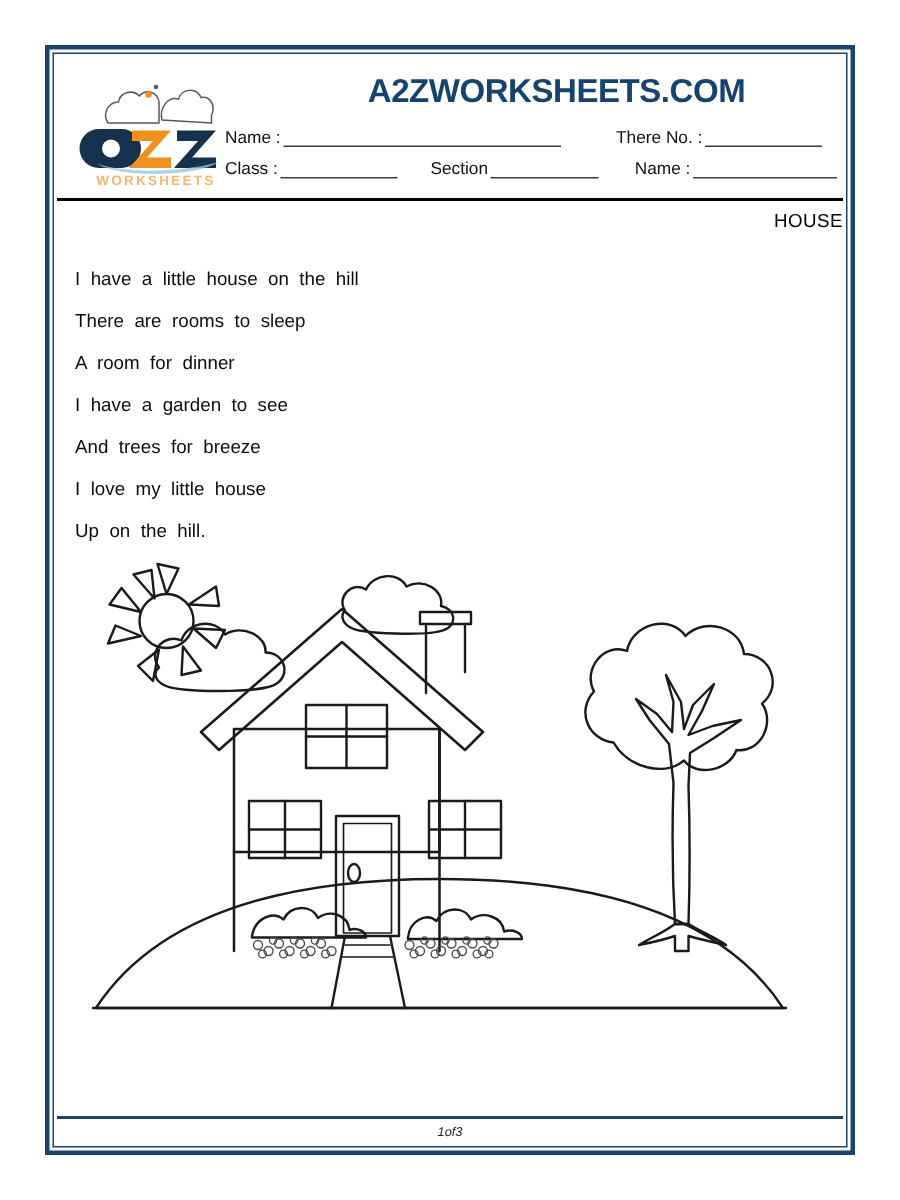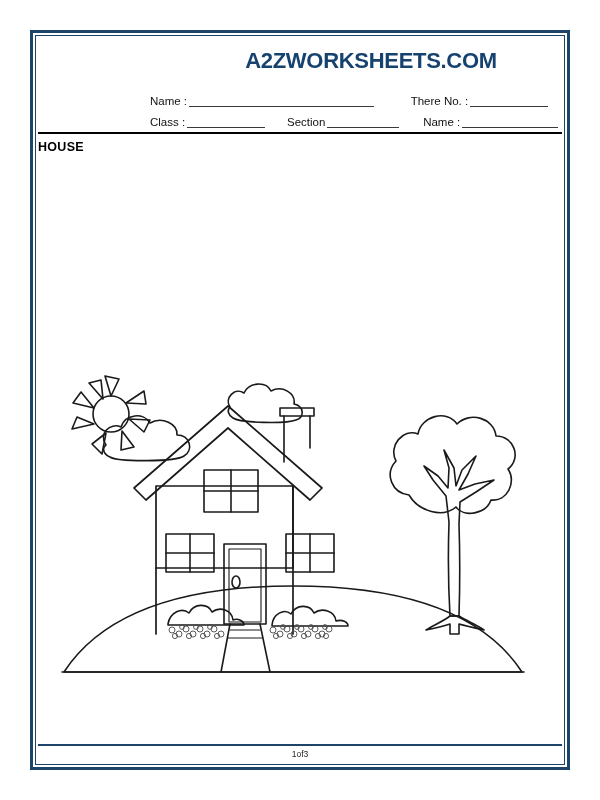"Name :" .field-row { align-items: flex-end -> flex-start }
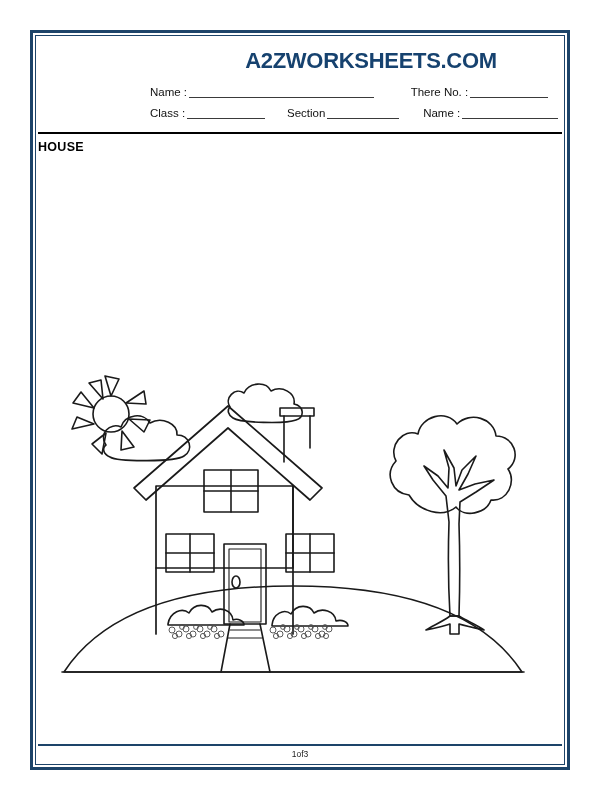"WORKSHEETS" div.logo { html: none -> <div> <svg> <g> <path></path> <path></path> </g> <circle></circle> <circle></circle> <g> <path></path> </g> <circle></circle> <path></path> <path></path> <path></path> <text>WORKSHEETS</text> </svg> </div> }
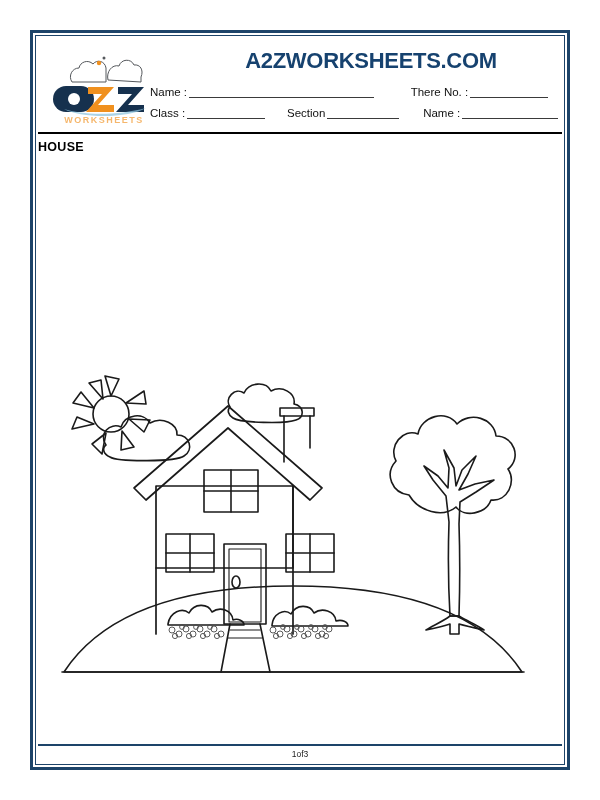"HOUSE" .sheet-title { font-weight: bold -> normal; text-align: left -> right }
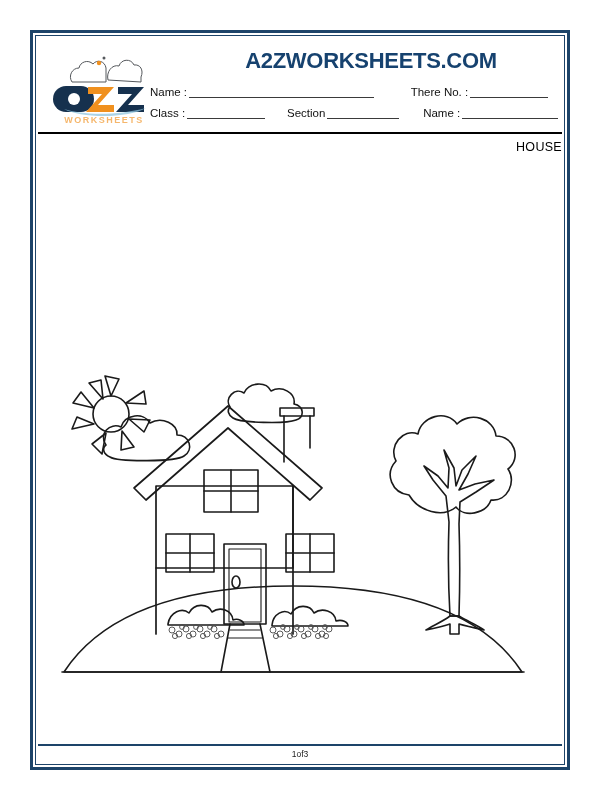"I have a little house" div.poem { html: none -> <div> <div>I have a little house on the hill</div> <div>There are rooms to sleep</div> <div>A room for dinner</div> <div>I have a garden to see</div> <div>And trees for breeze</div> <div>I love my little house</div> <div>Up on the hill.</div> </div> }
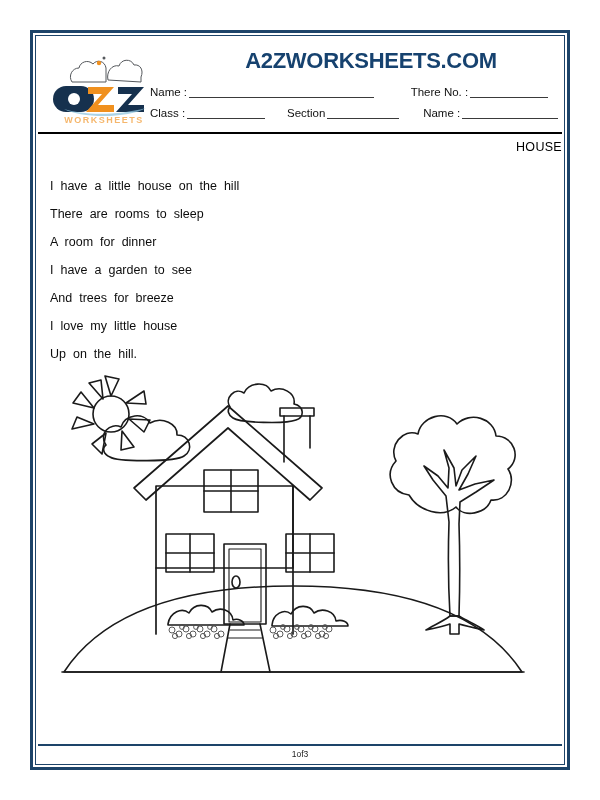"1of3" .footer-page { font-style: none -> italic }
